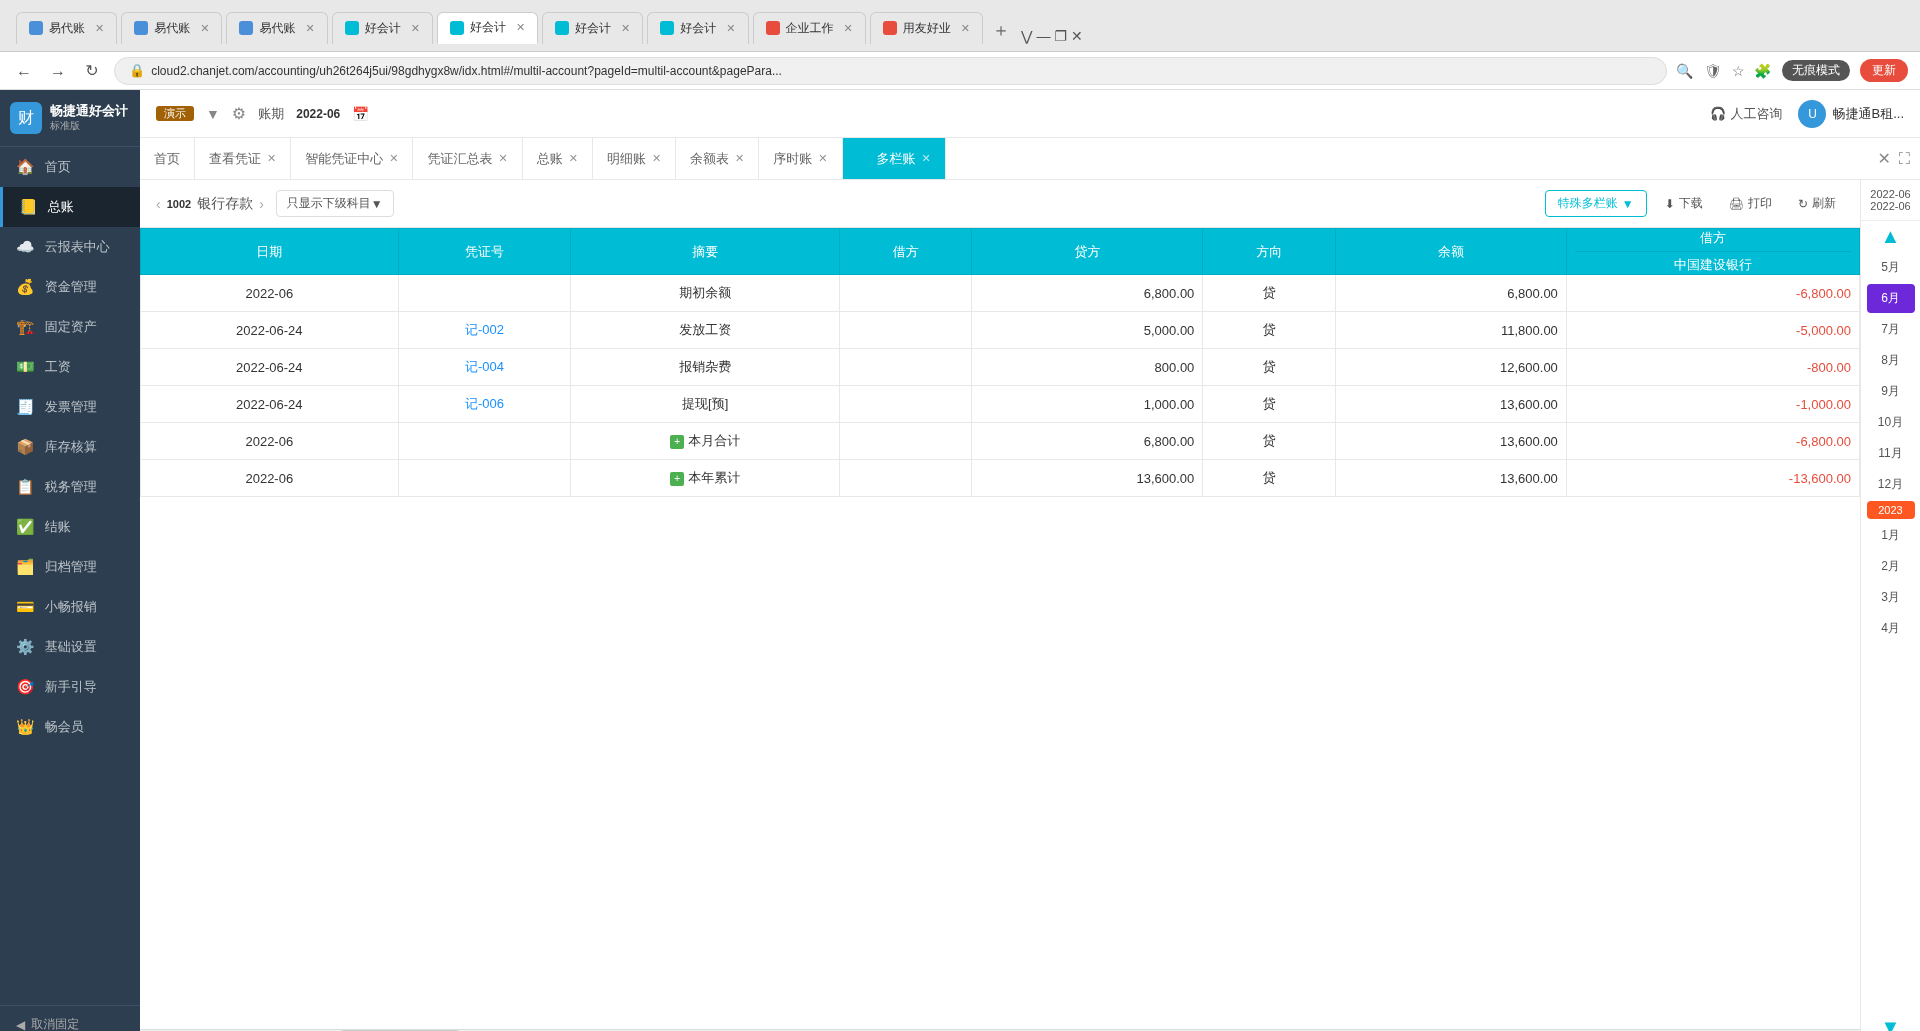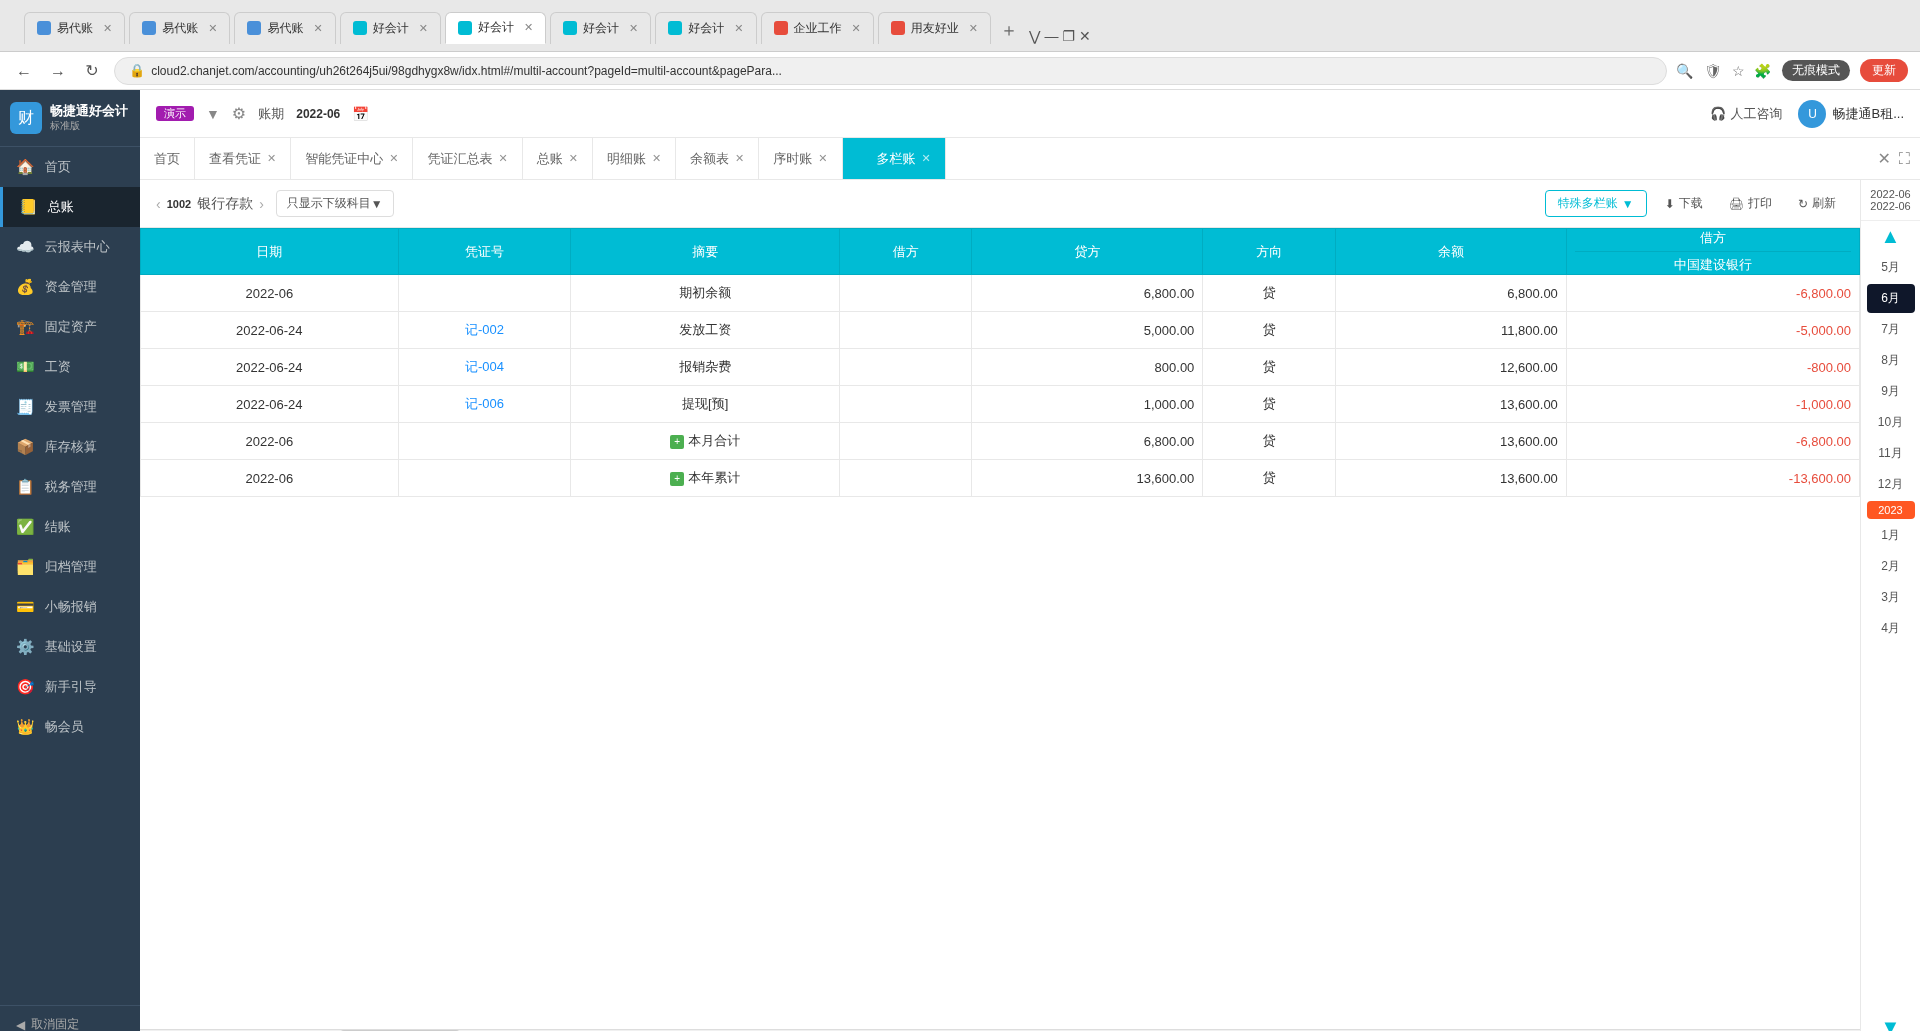"易代账" .browser-chrome { padding: 0 24px -> 0 16px }
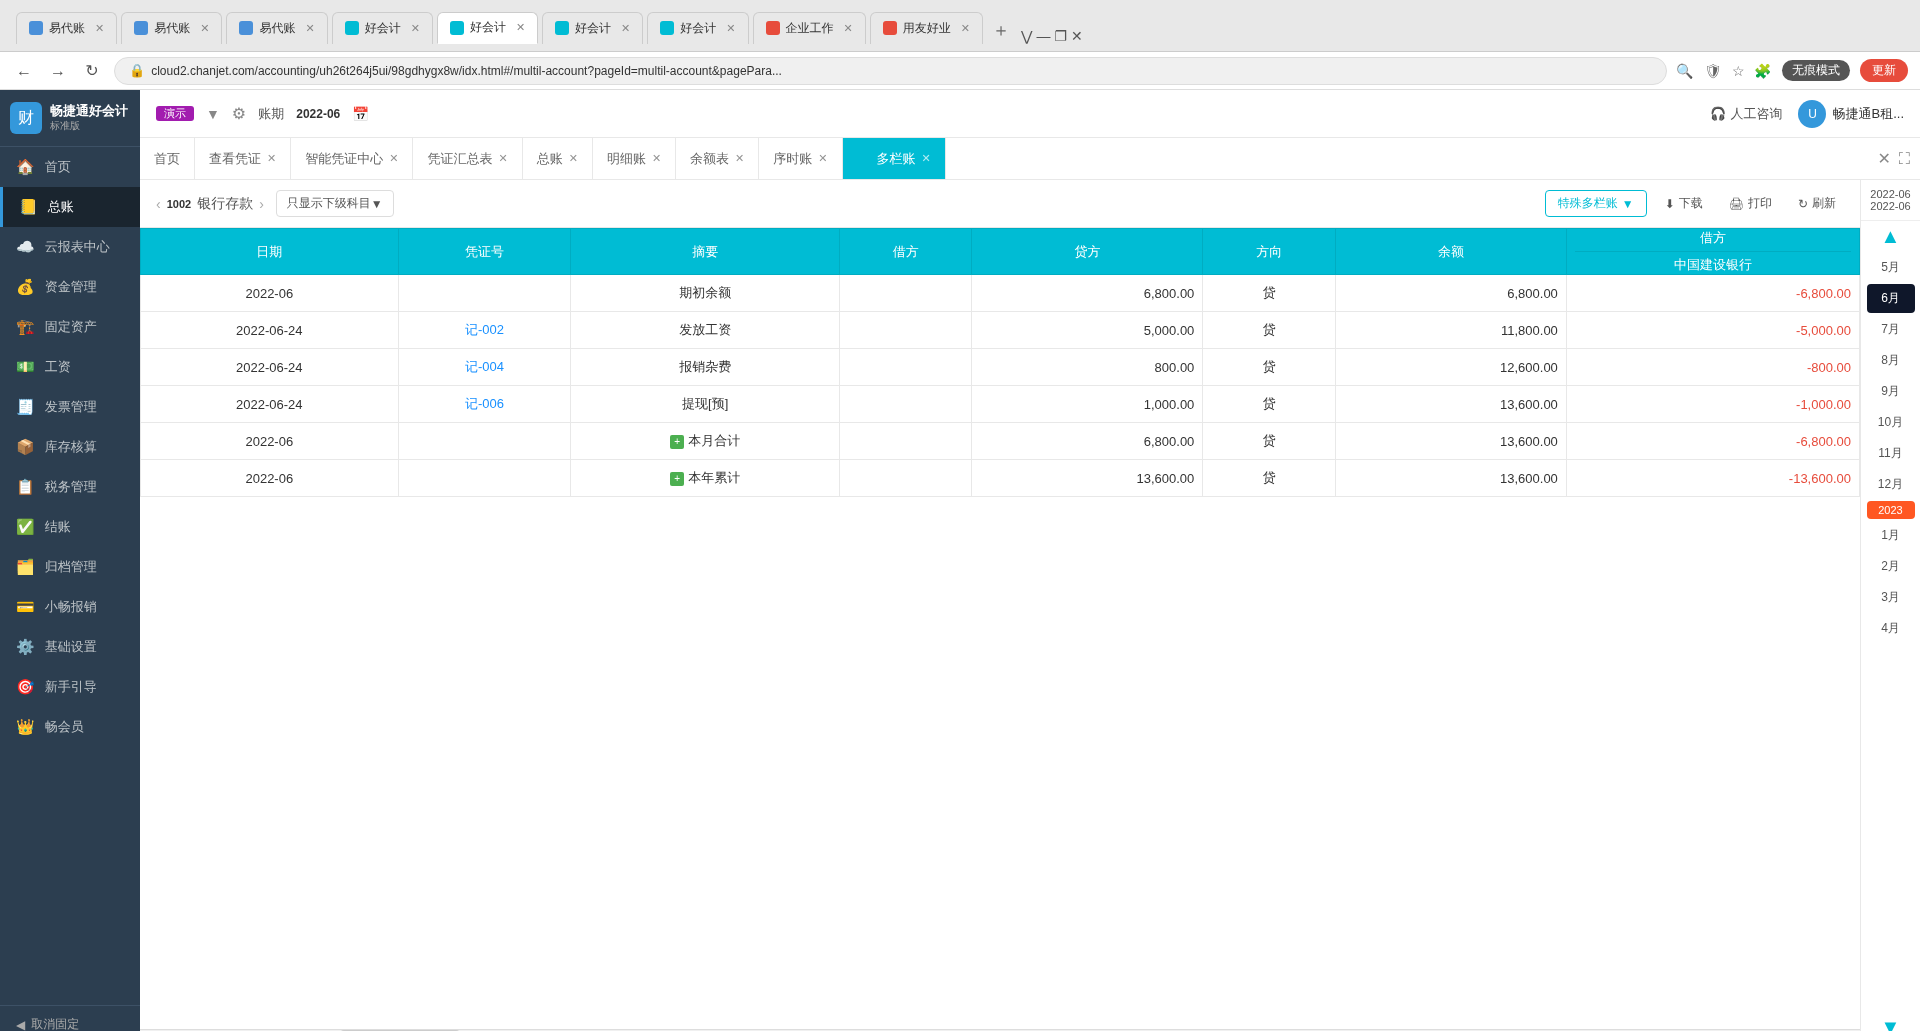"演示" .demo-badge { background: #a21caf -> #a16207 }
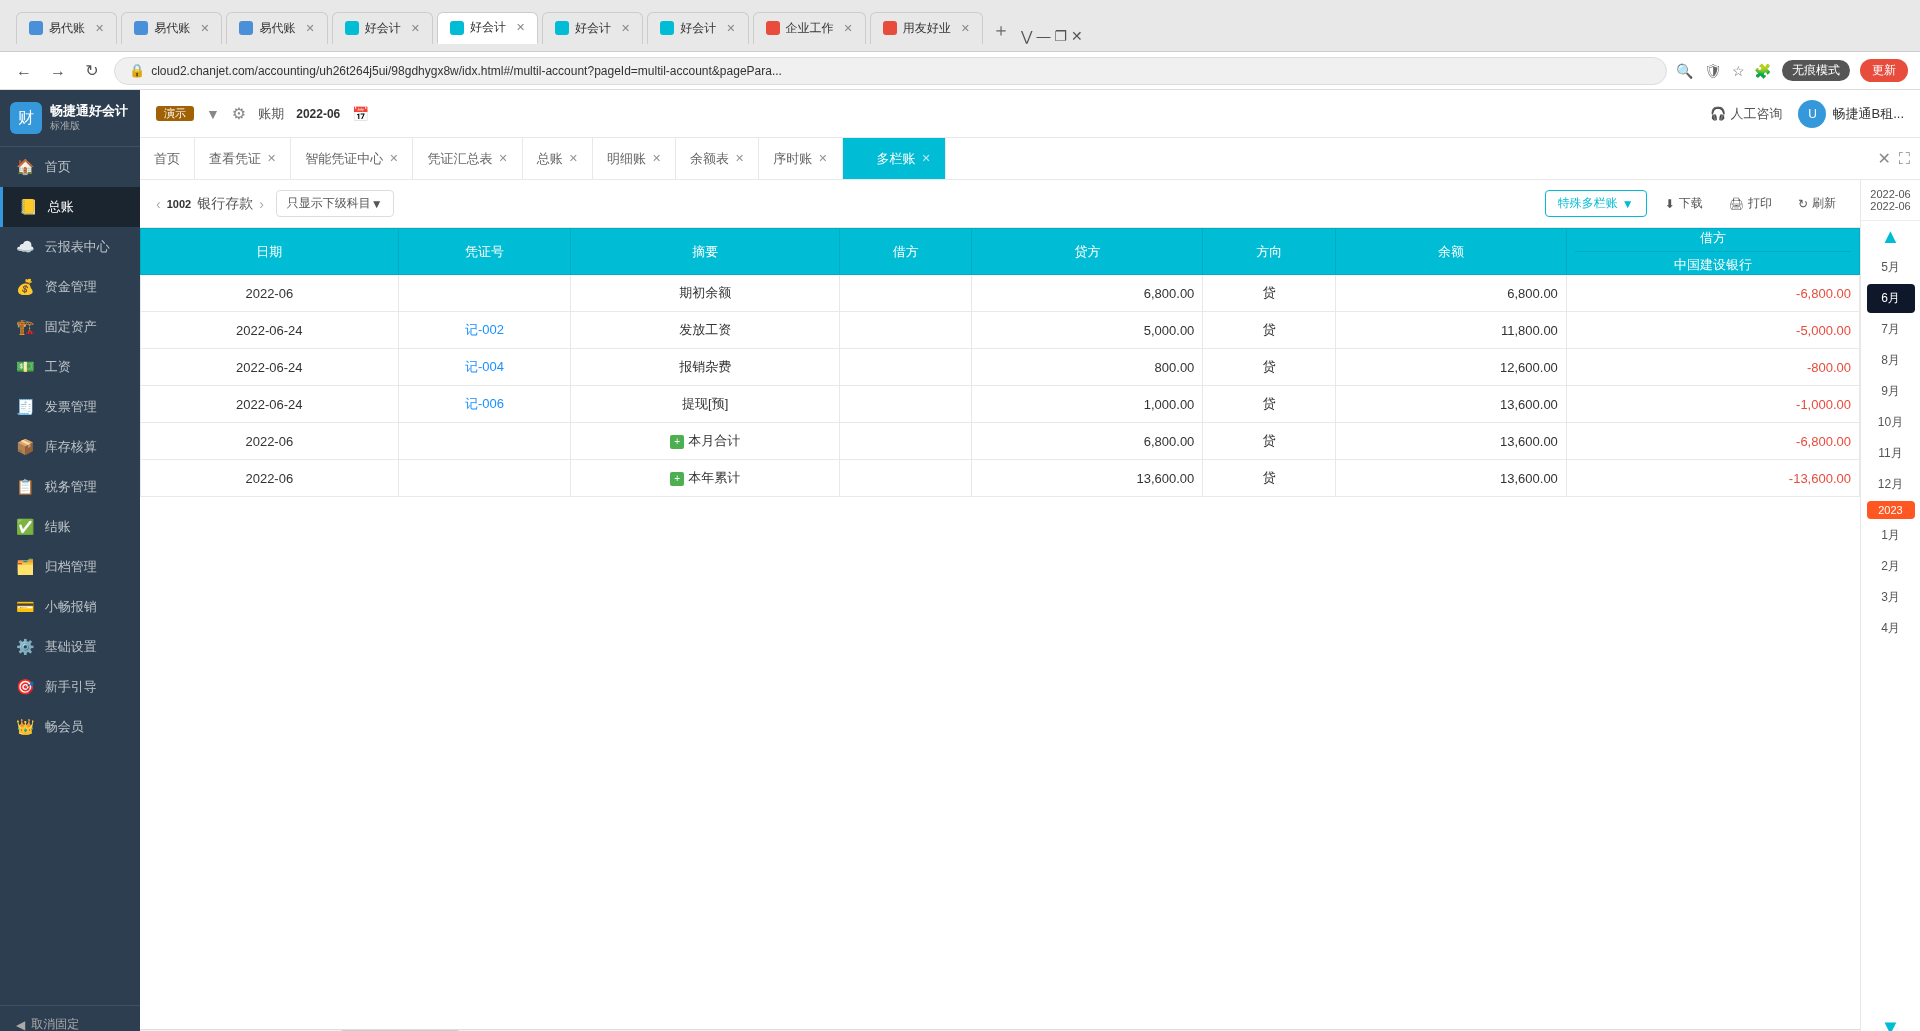"6月" .month-item.active { background: #0f172a -> #6d28d9 }
